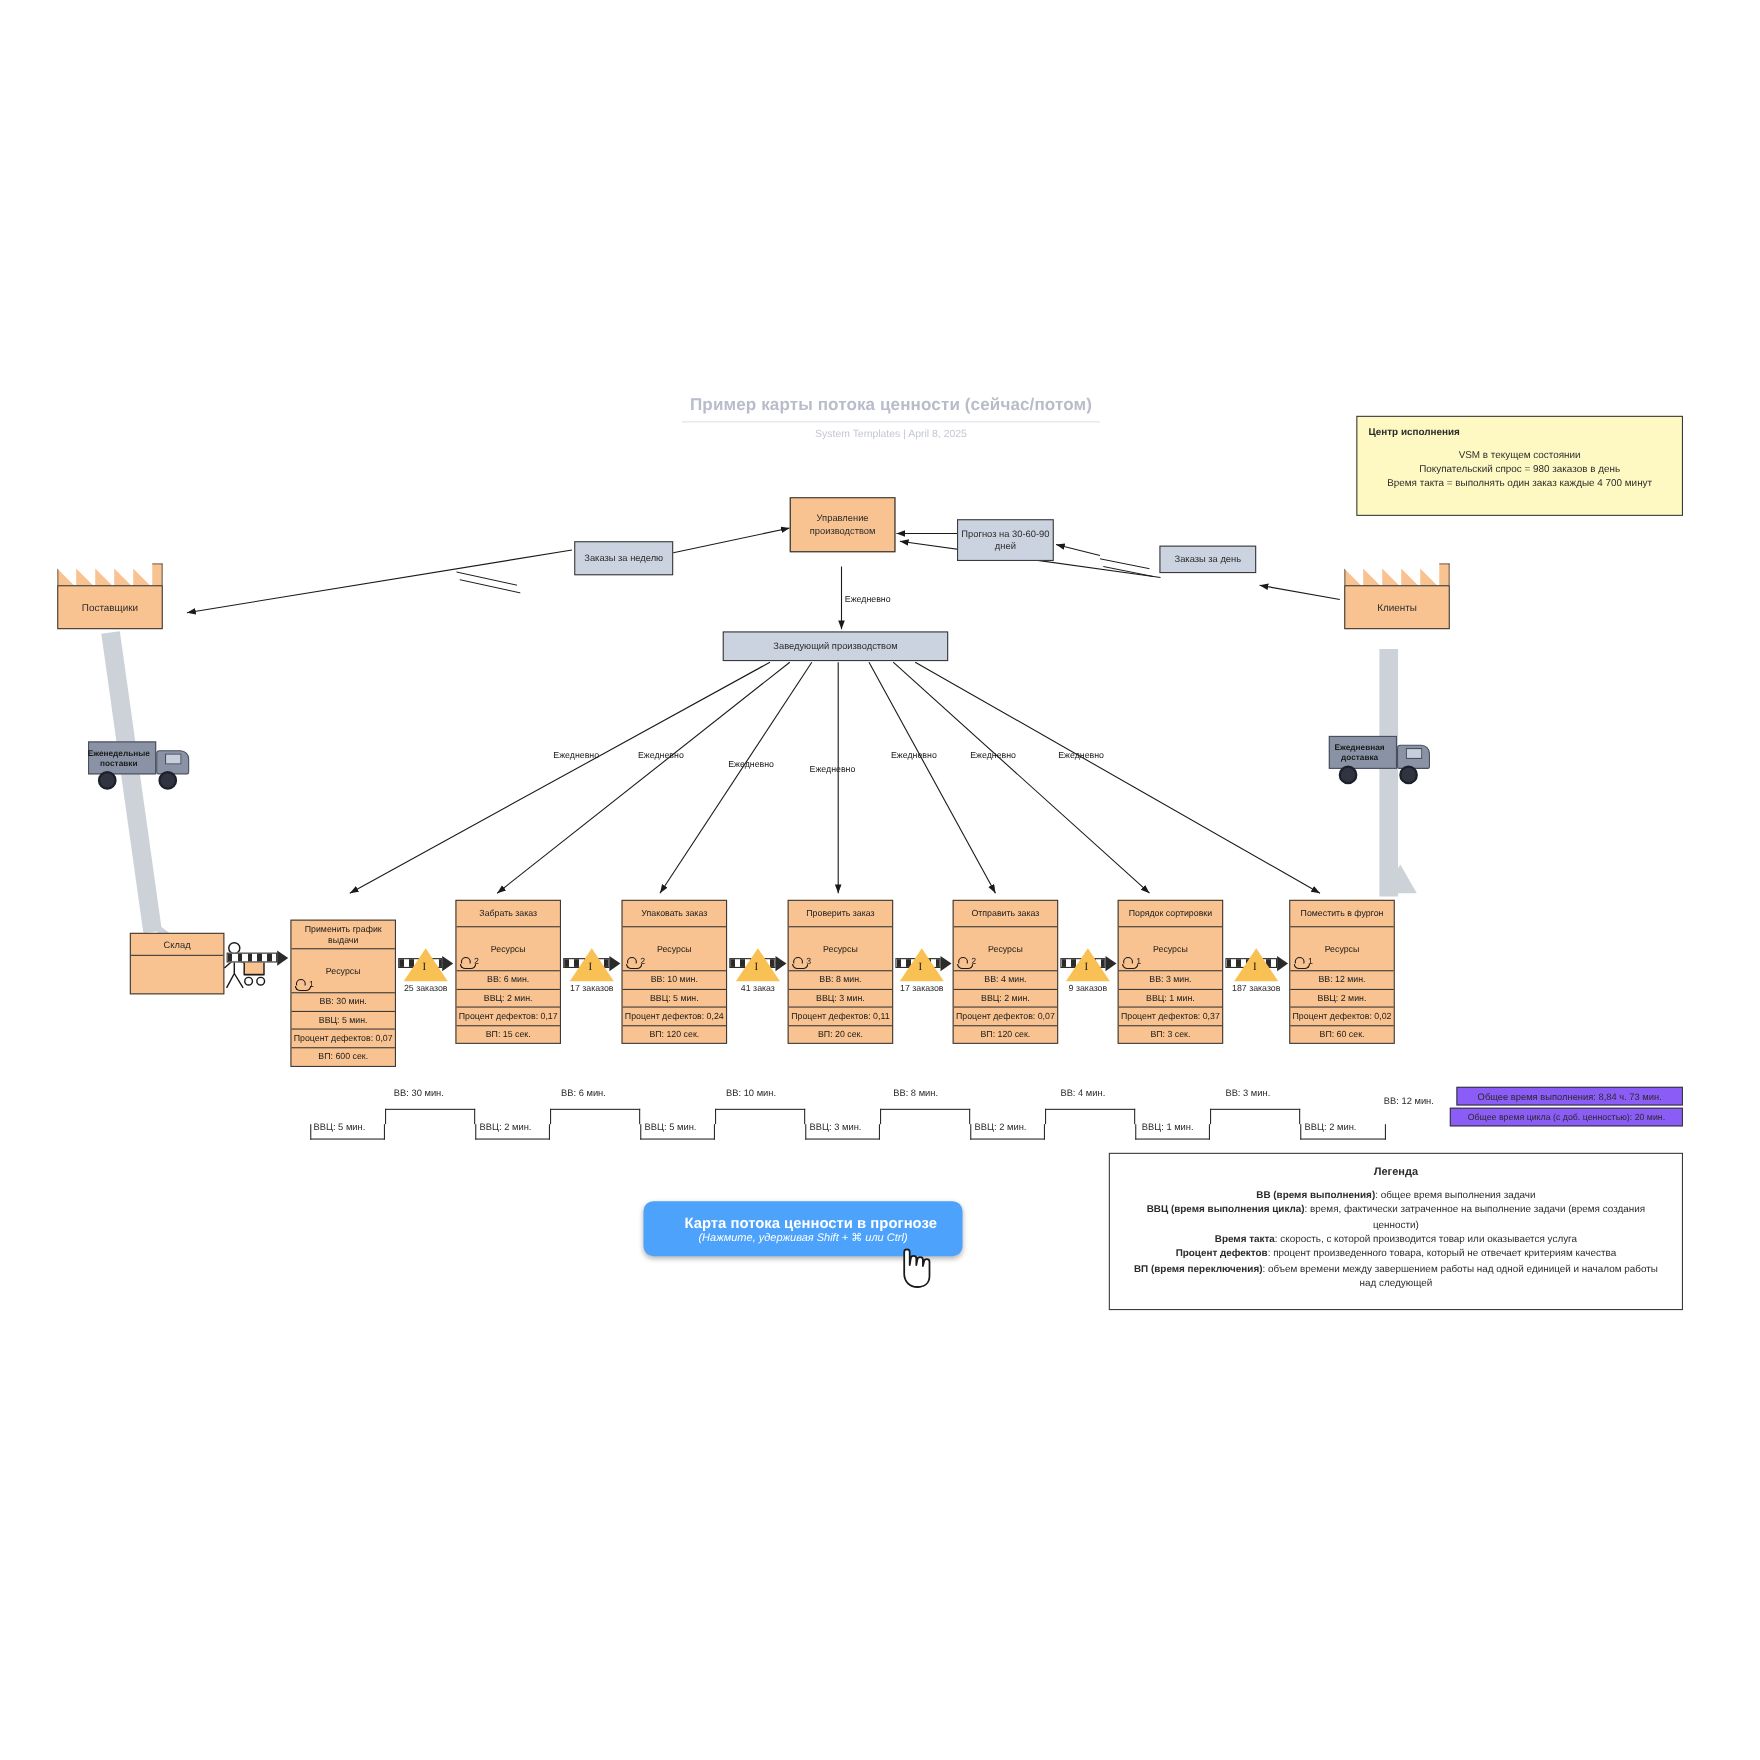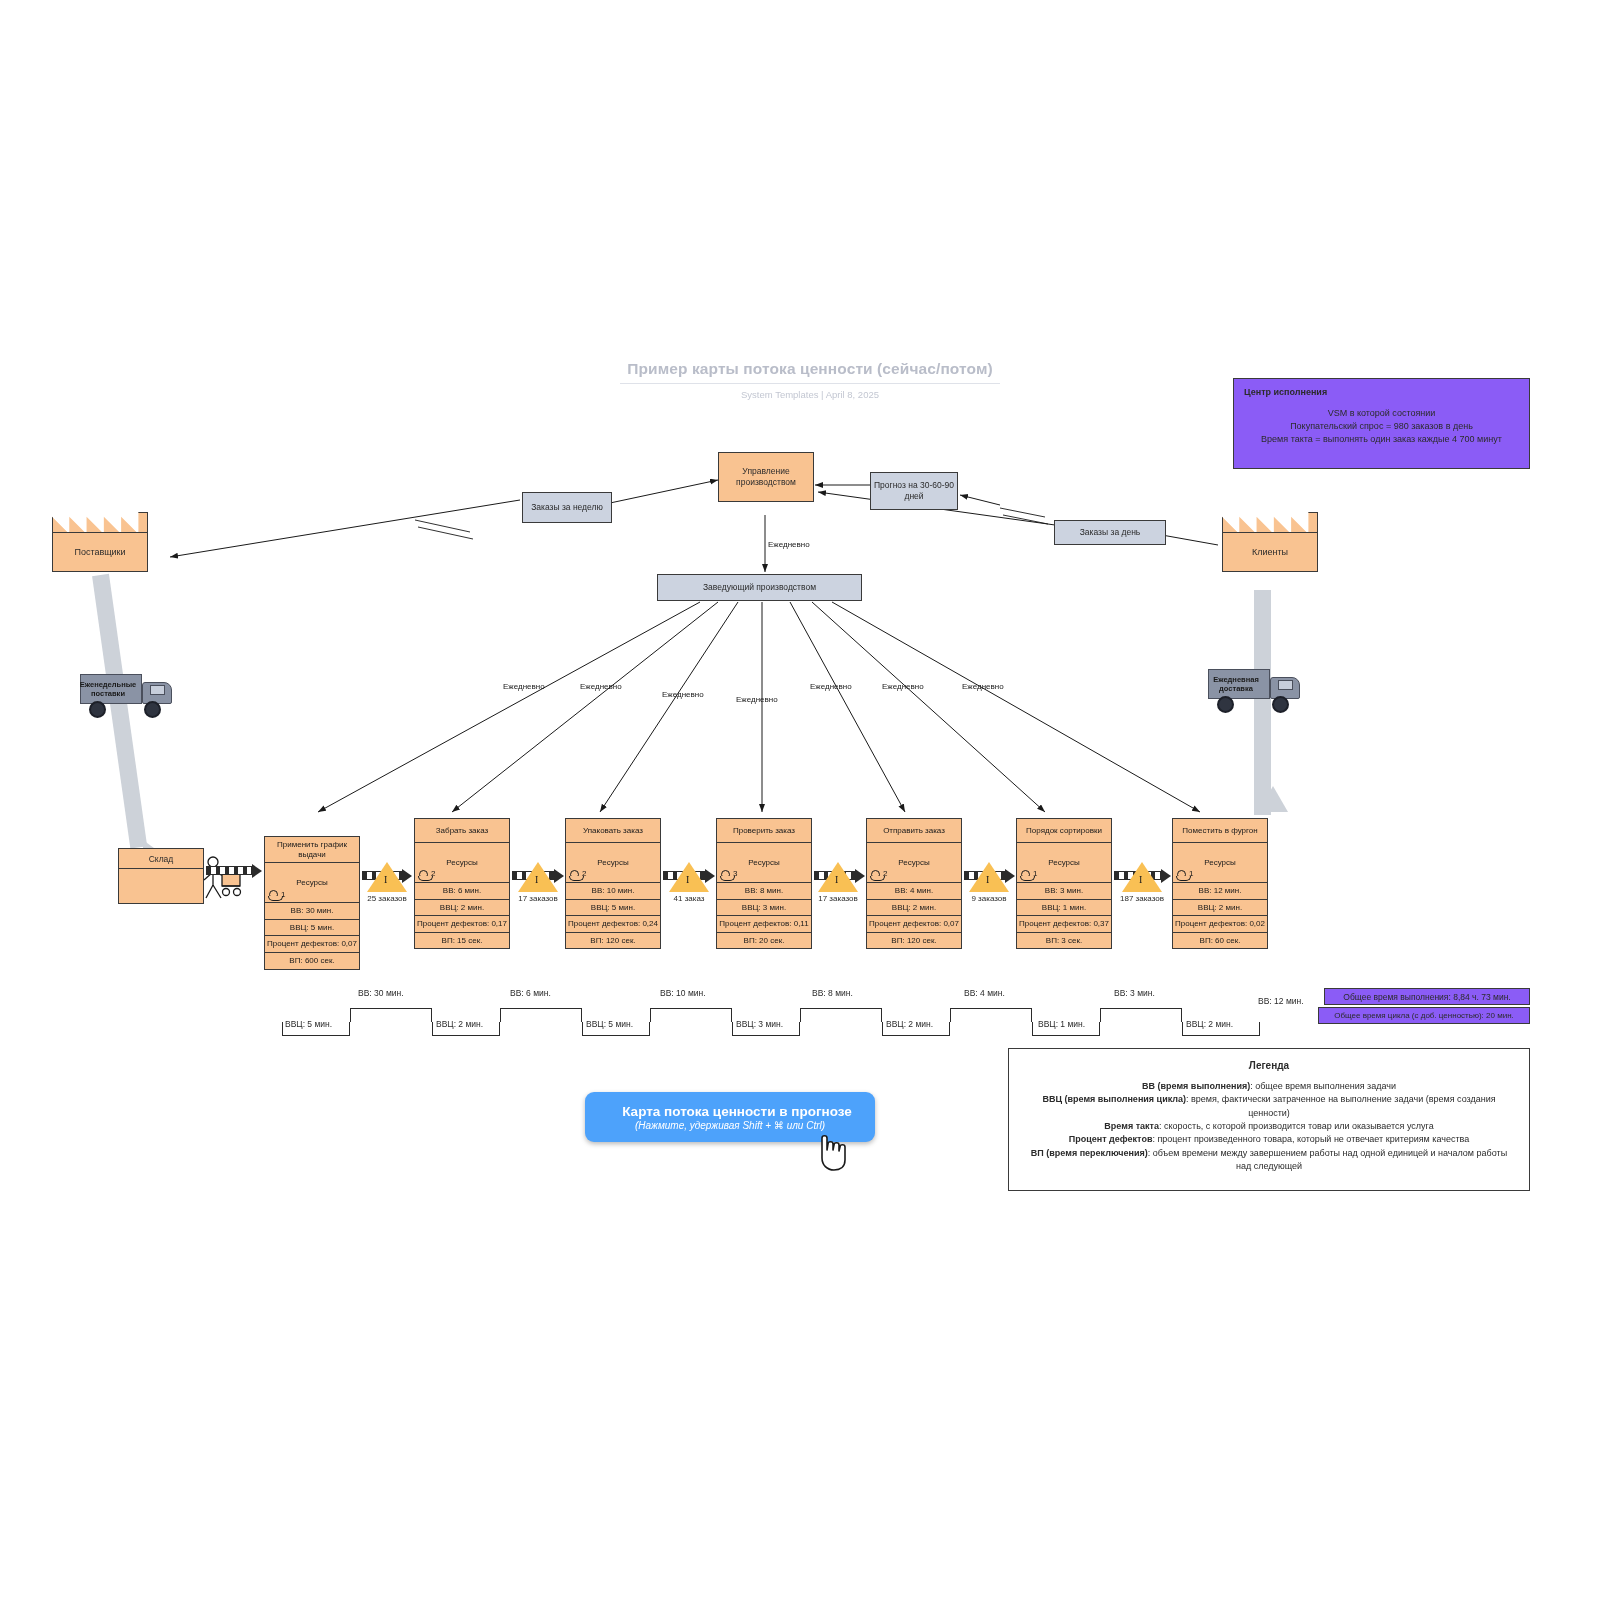"Центр исполнения" #info-panel { background: #8b5cf6 -> #fef9c3 }
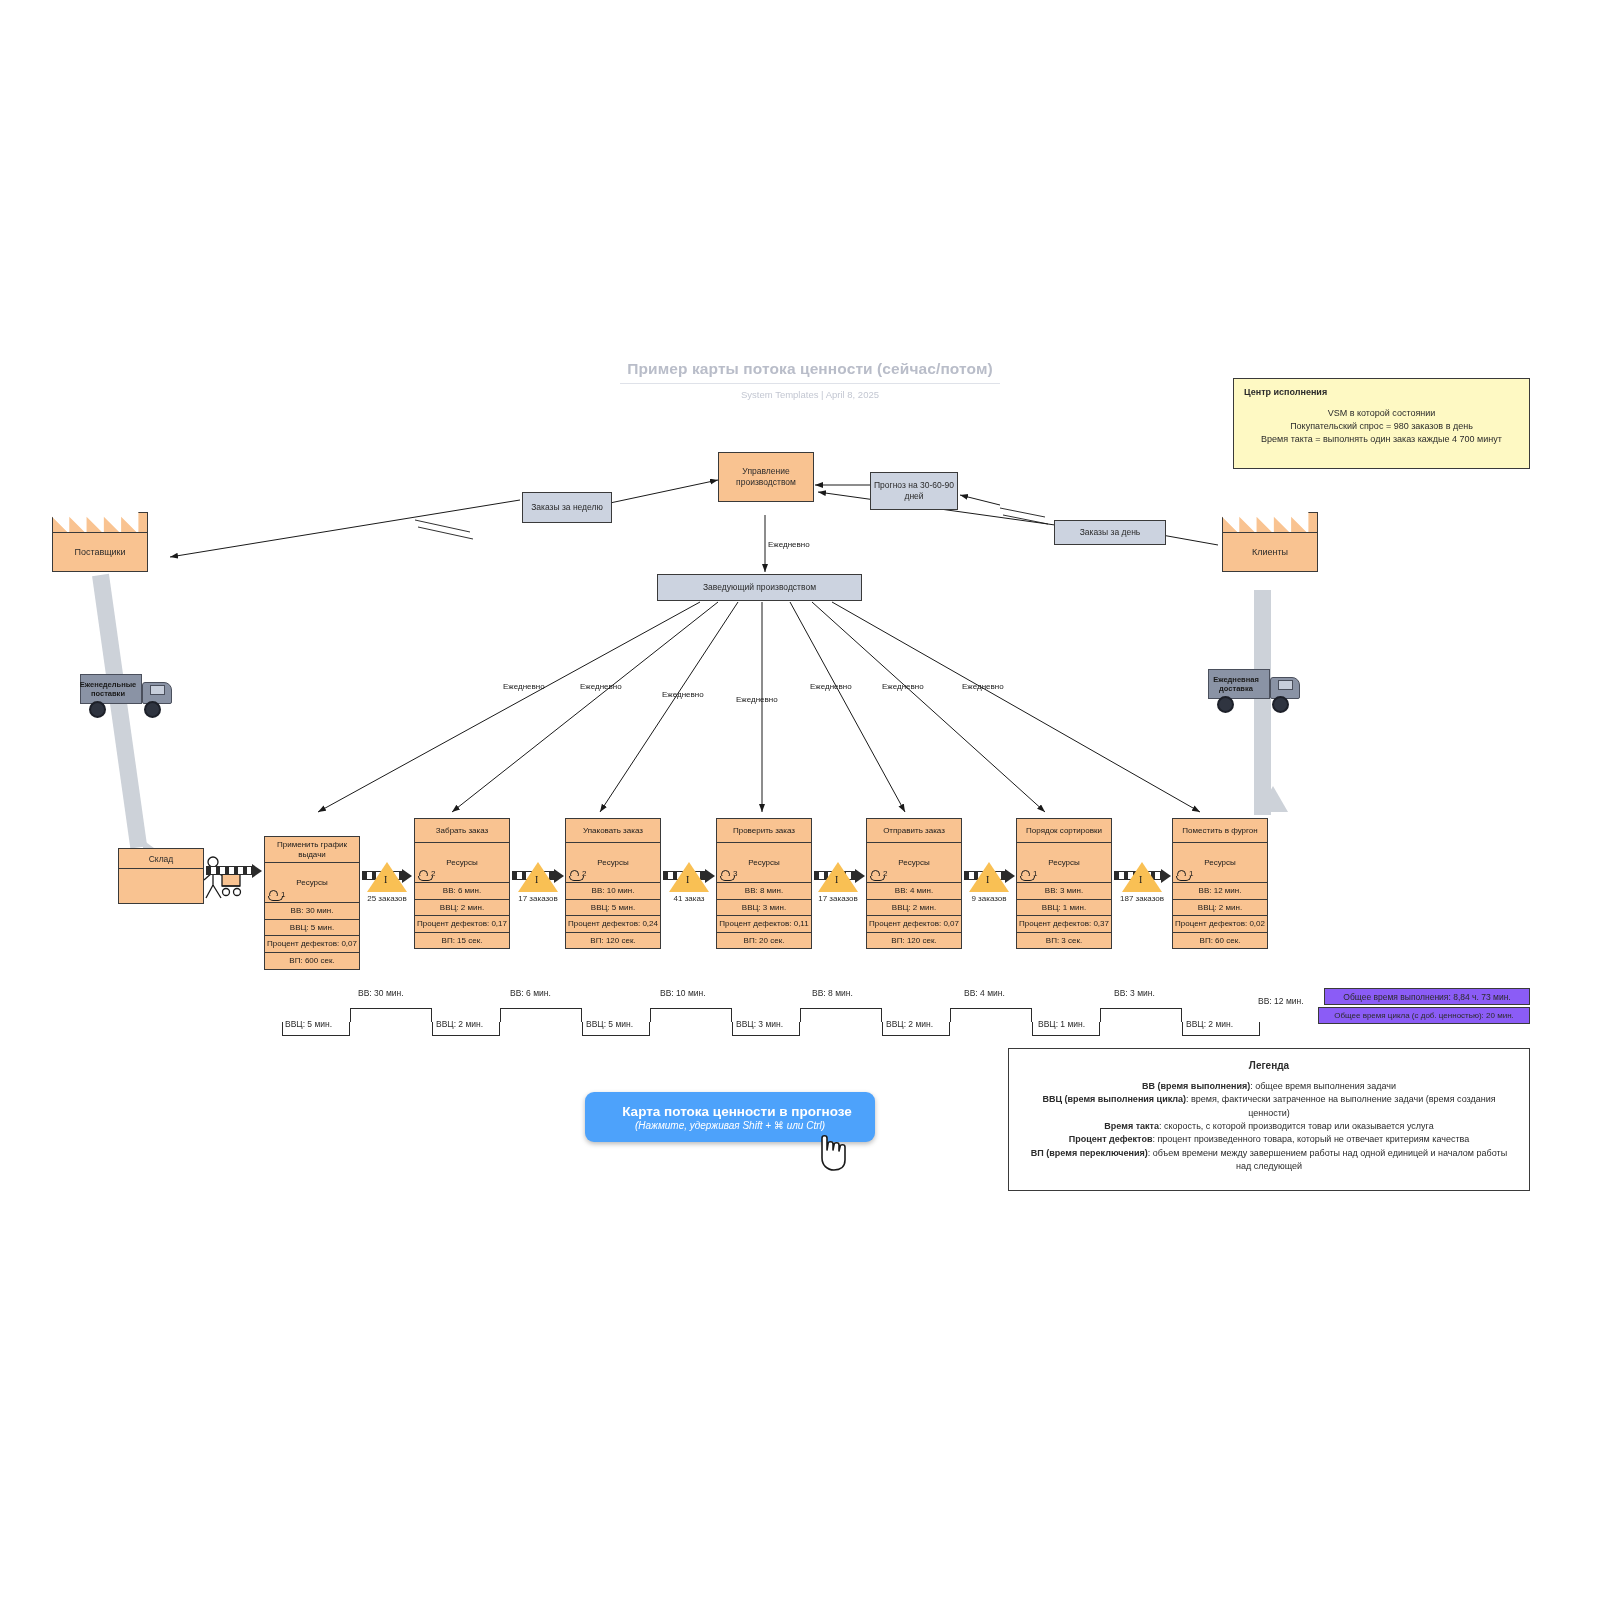"VSM в которой состоянии" div { text: которой -> текущем }
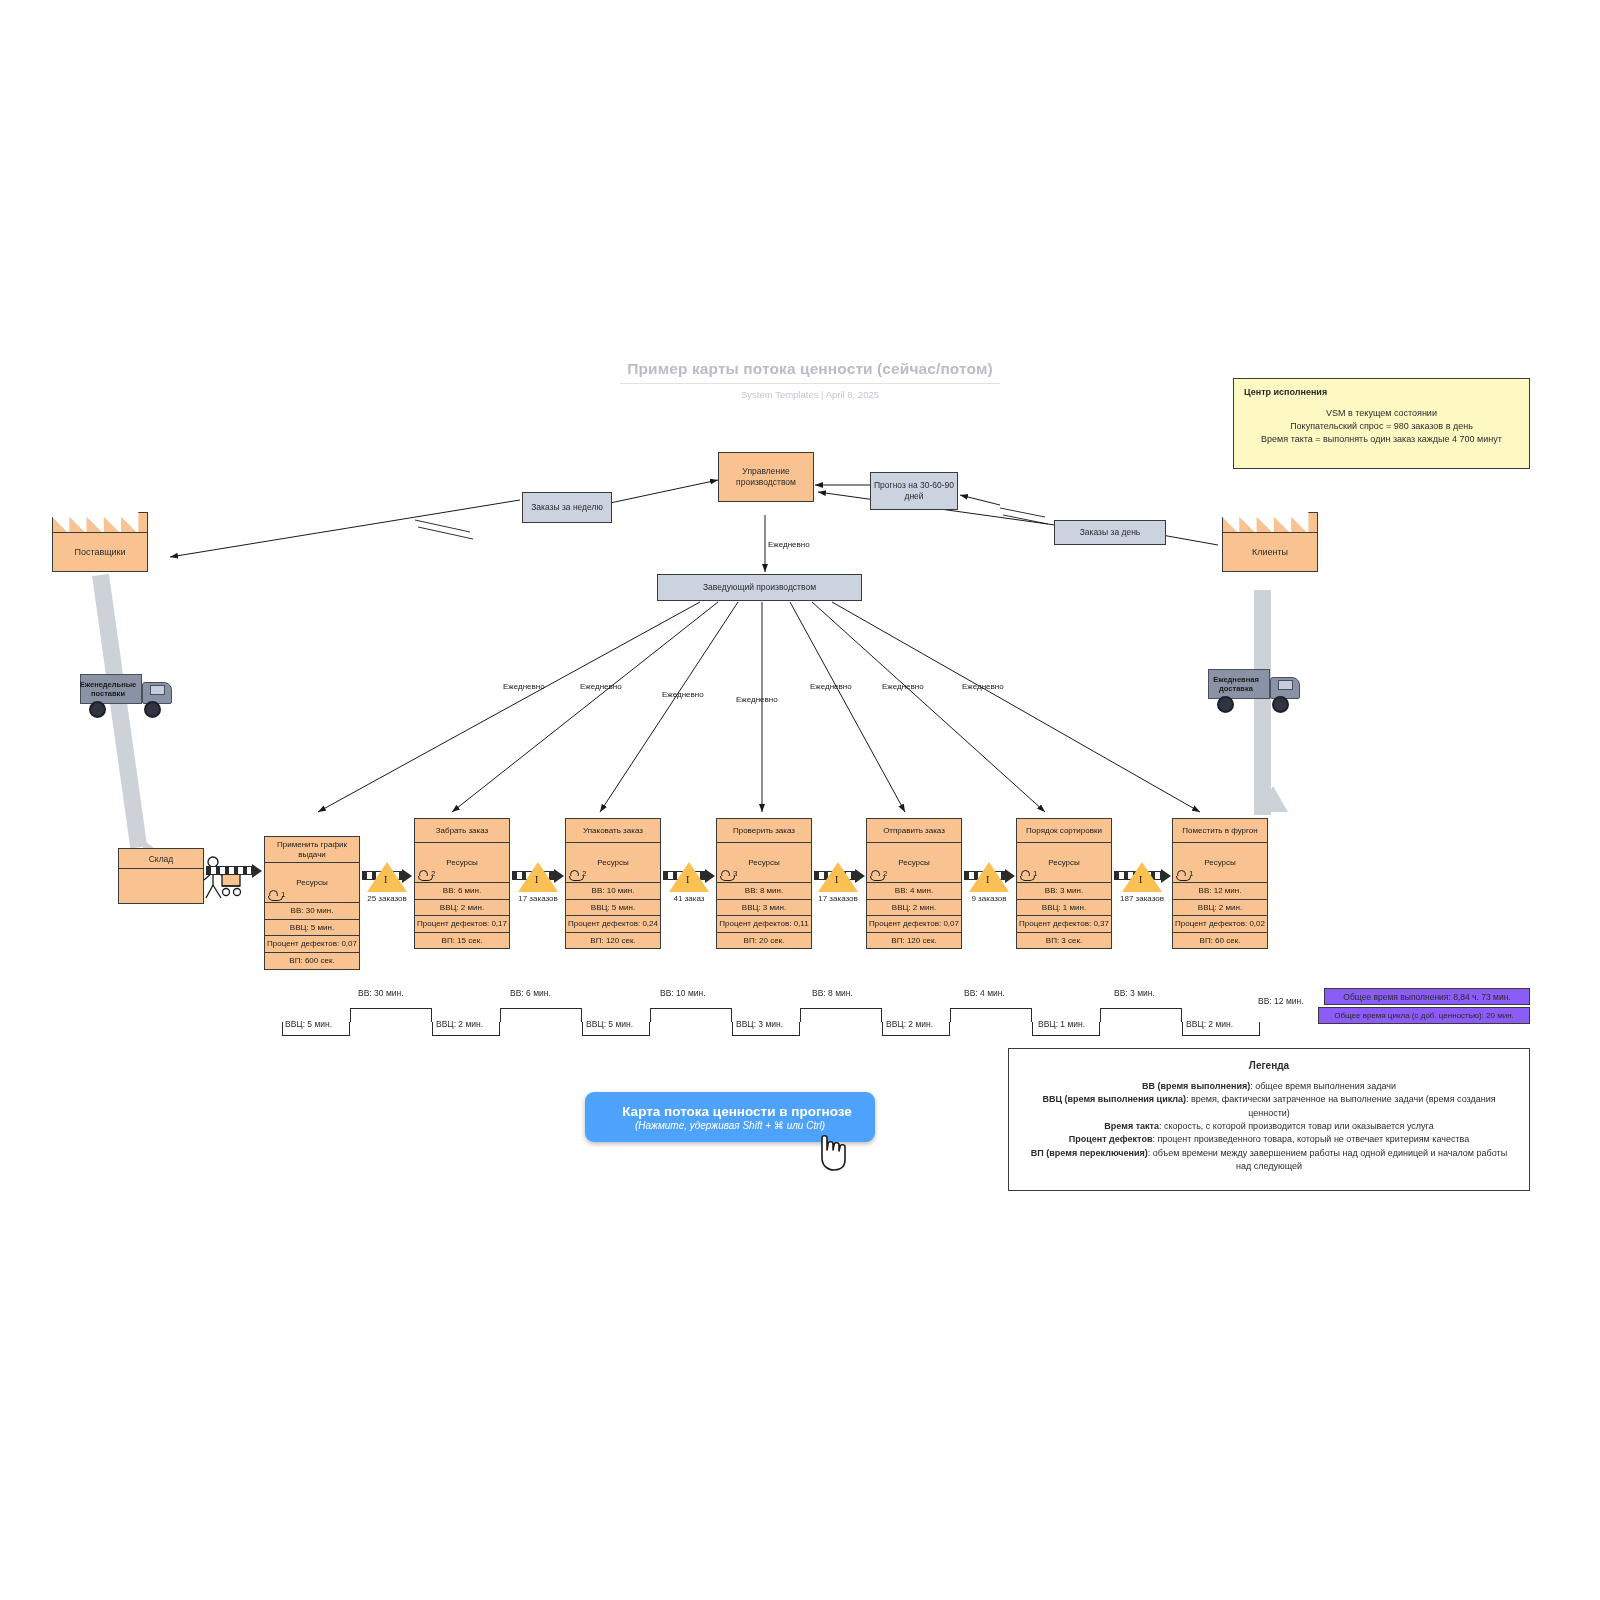"Заказы за день" div.grey-box { top: 520px -> 496px; width: 112px -> 88px }
